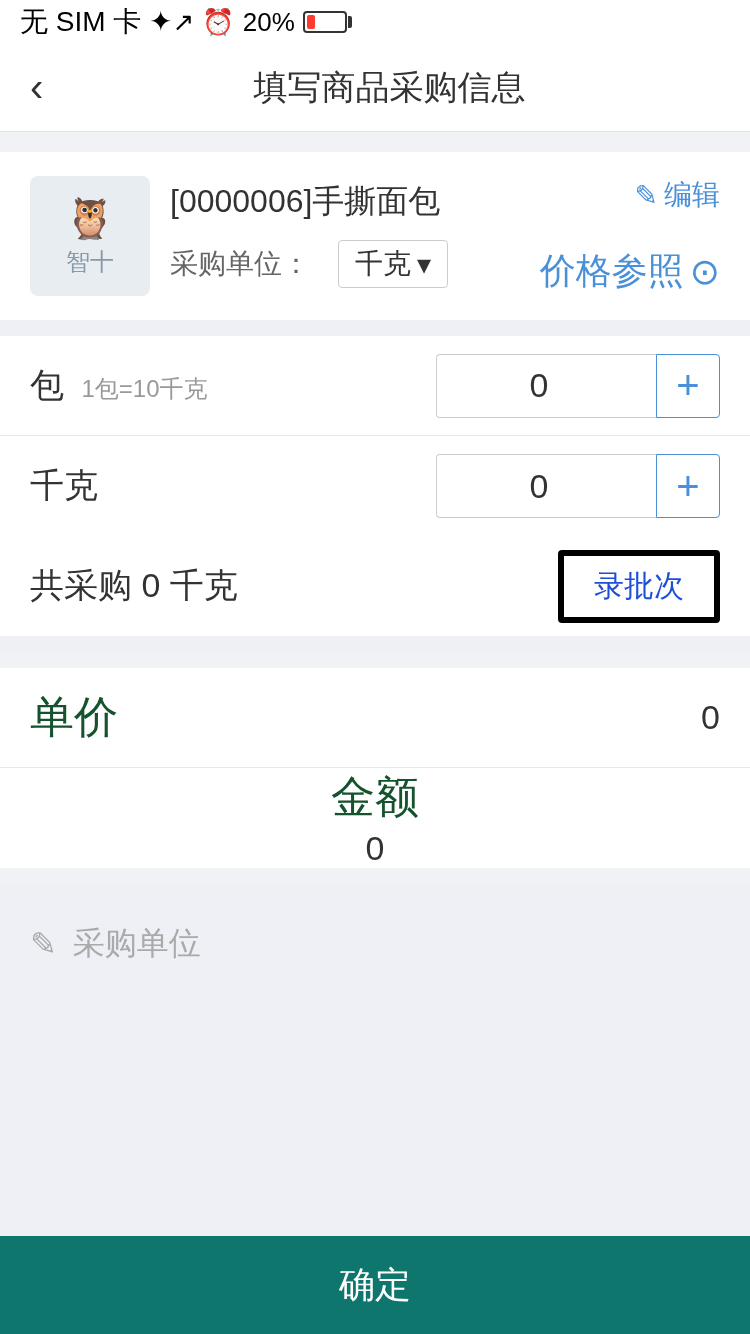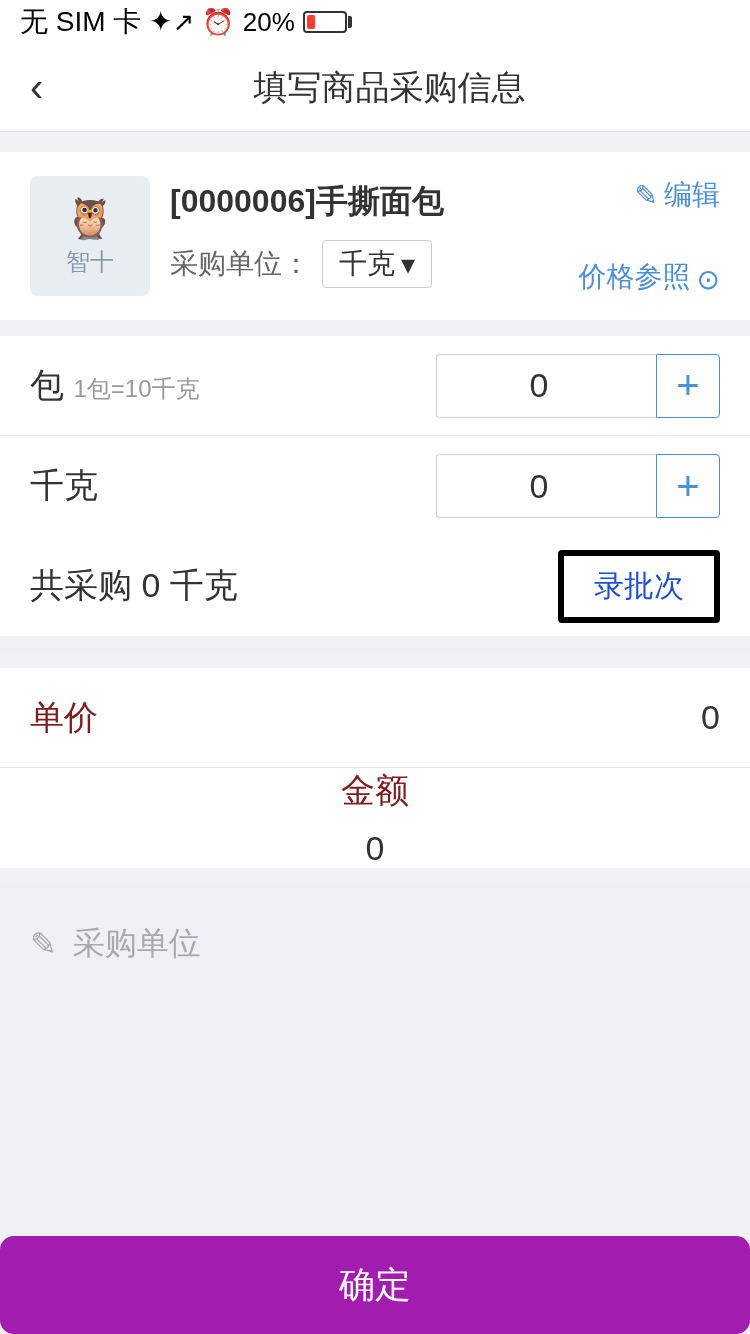"[0000006]手撕面包" .product-name { font-weight: 700 -> 400 }
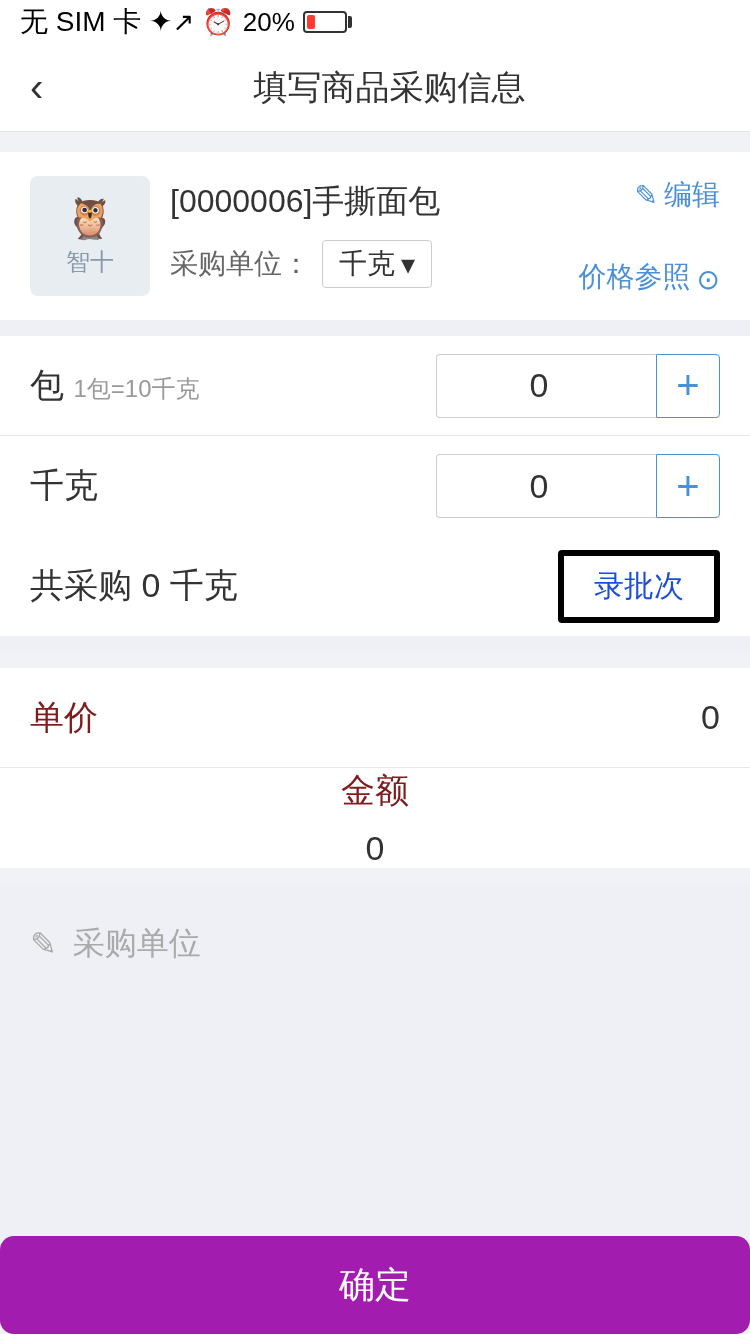"采购单位：" .product-unit-row { gap: 12px -> 28px }
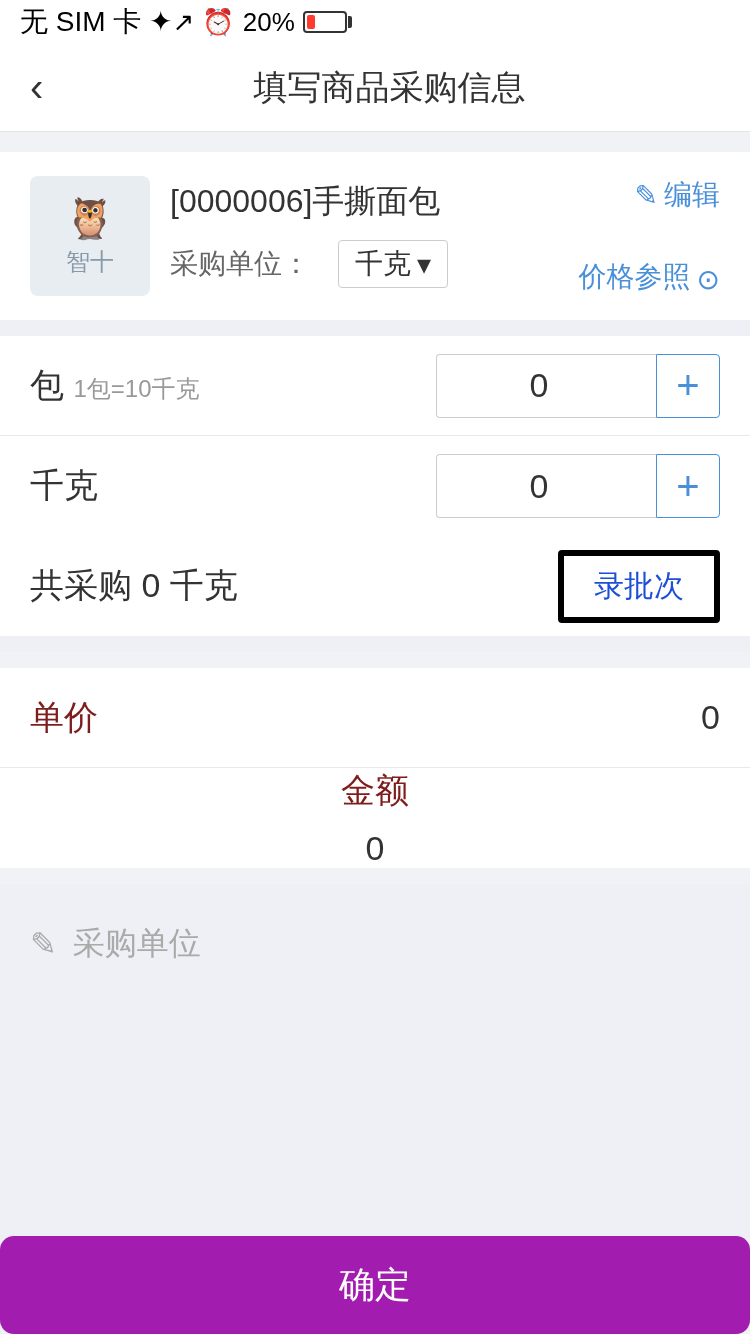"价格参照" .price-ref { align-items: flex-end -> center; font-size: 28px -> 36px }
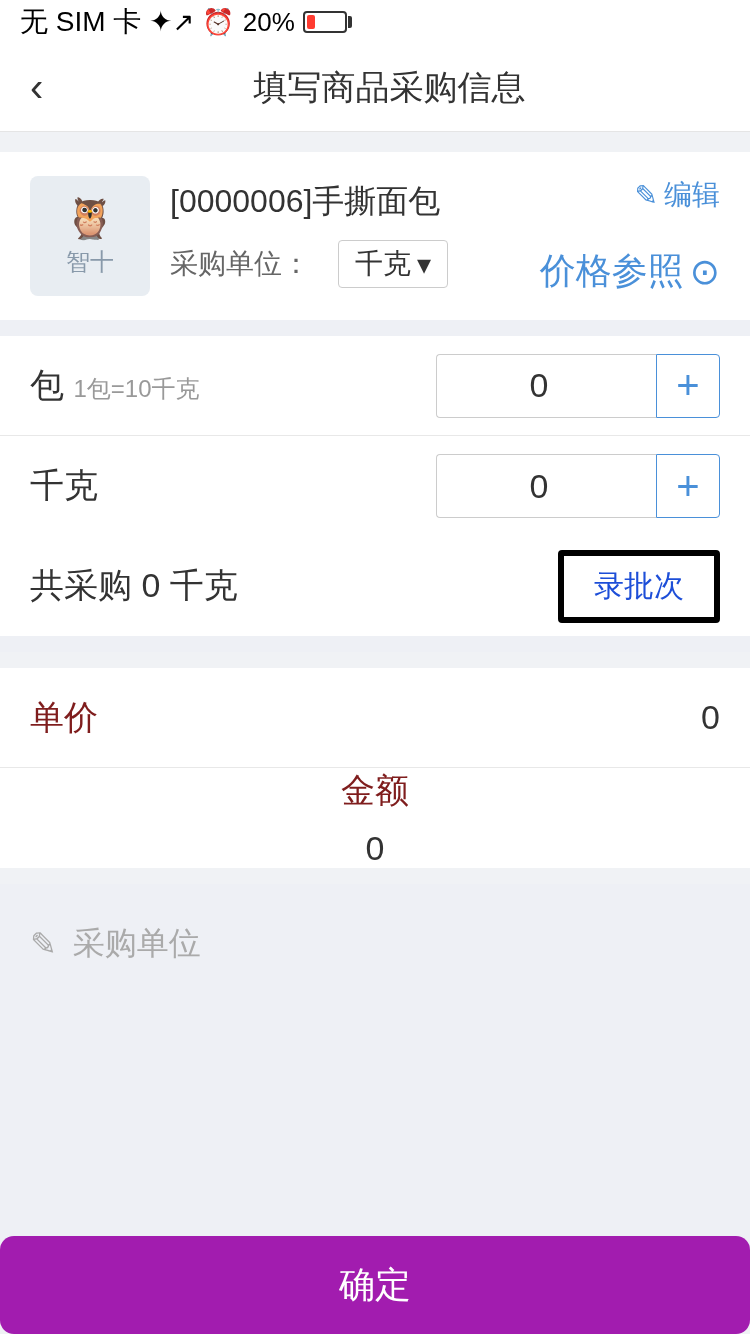"1包=10千克" .row-sublabel { margin-left: none -> 8px }
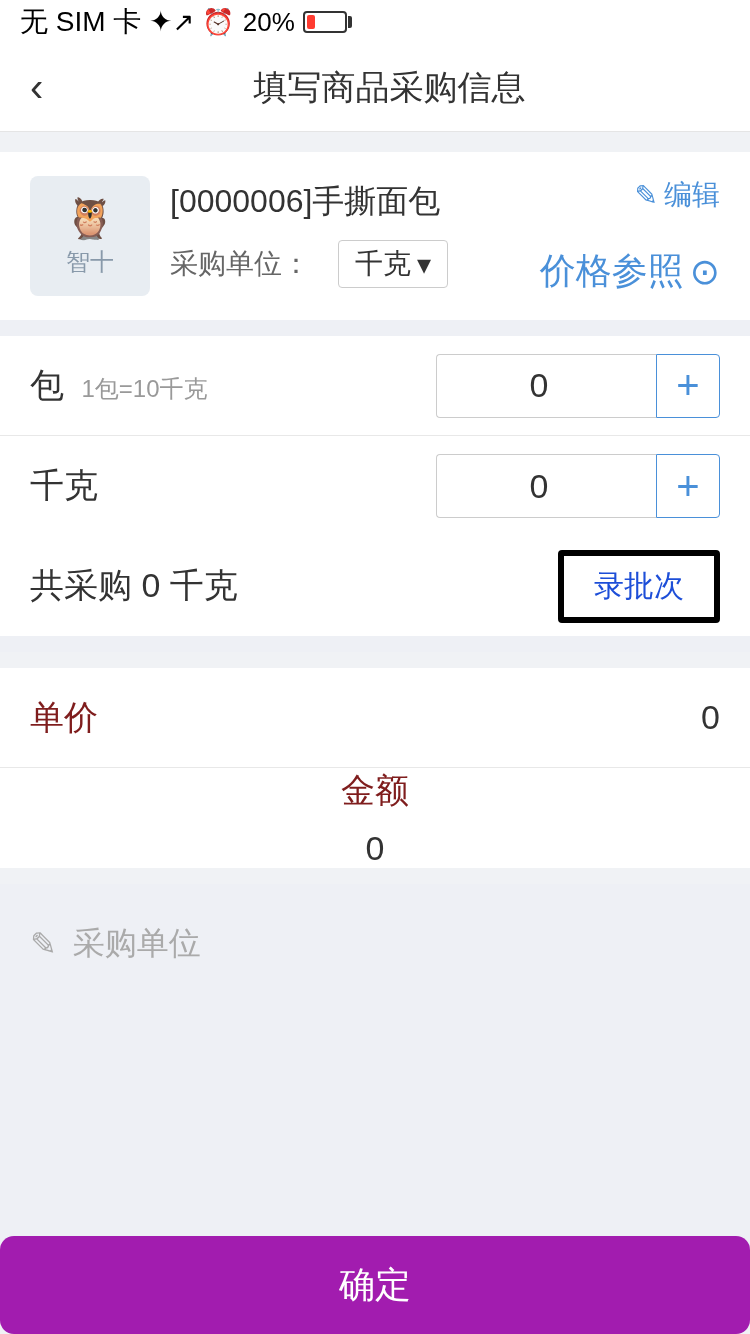"单价" .price-label { color: #7f1d1d -> #14532d; font-size: 34px -> 44px }
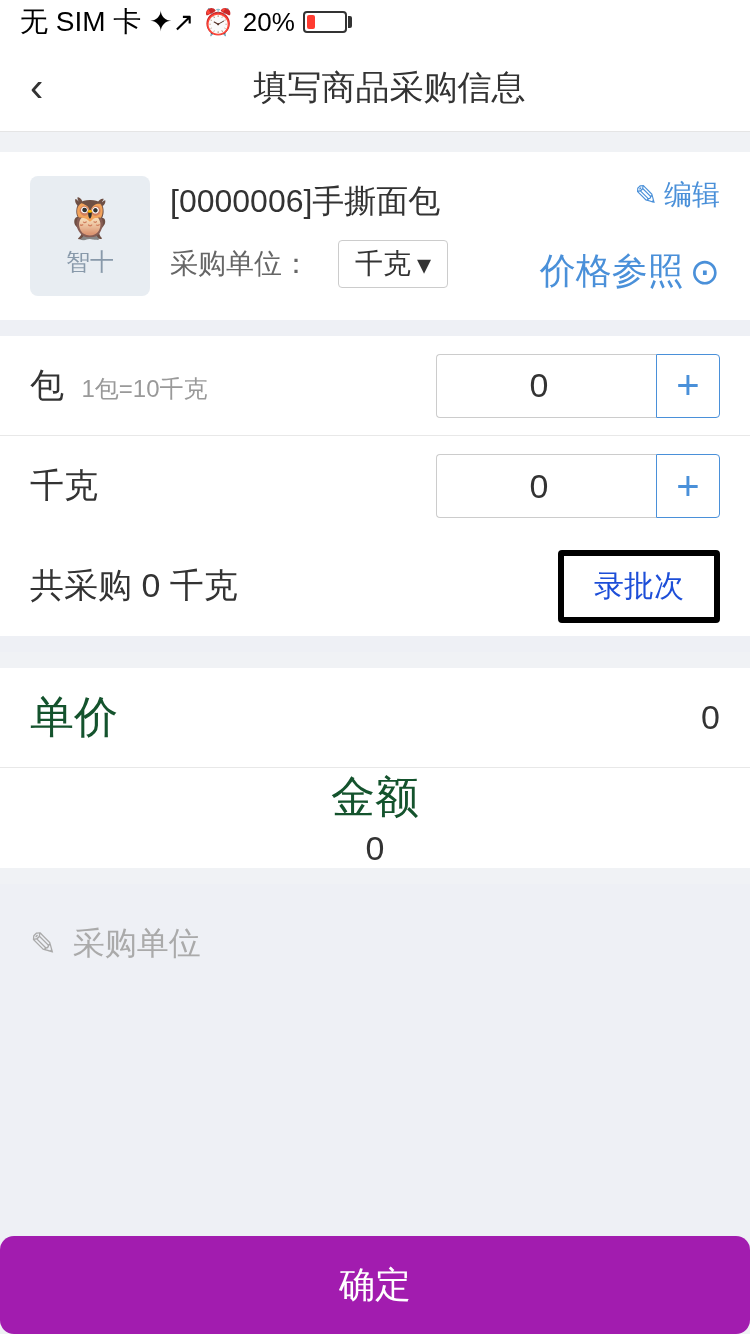"确定" .confirm-btn { background: #a21caf -> #0f766e; border-radius: 14px -> none }
